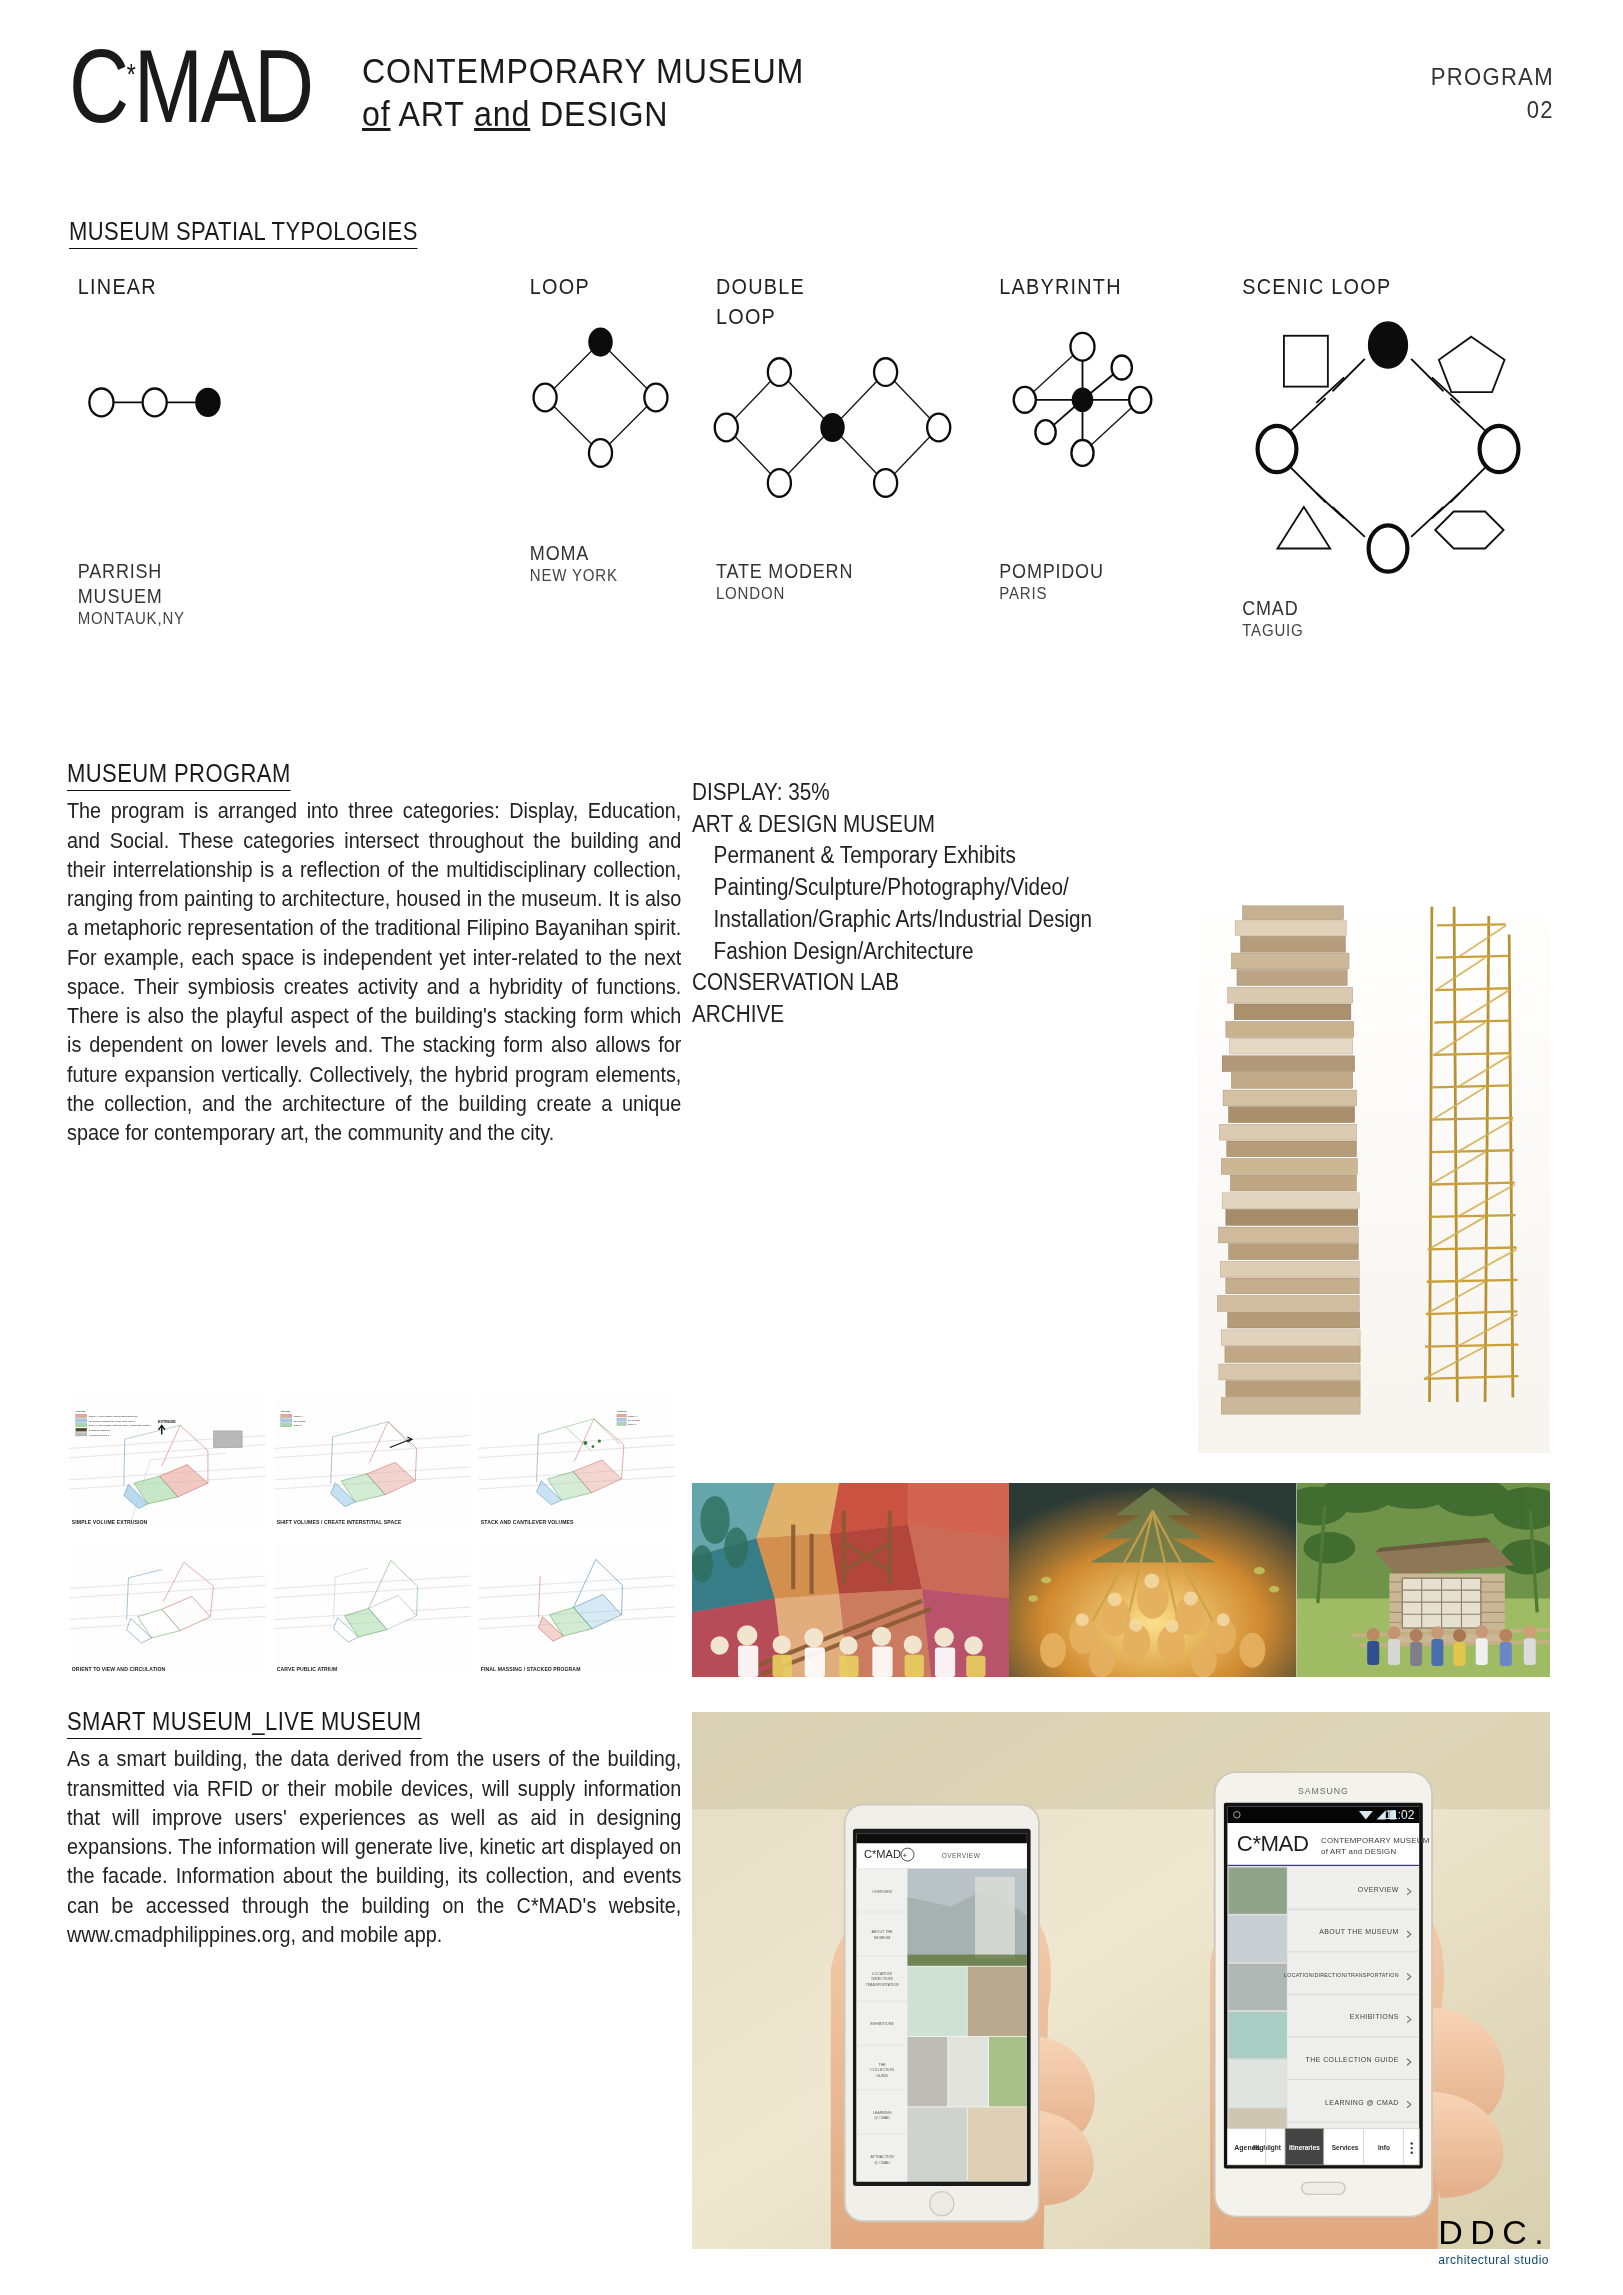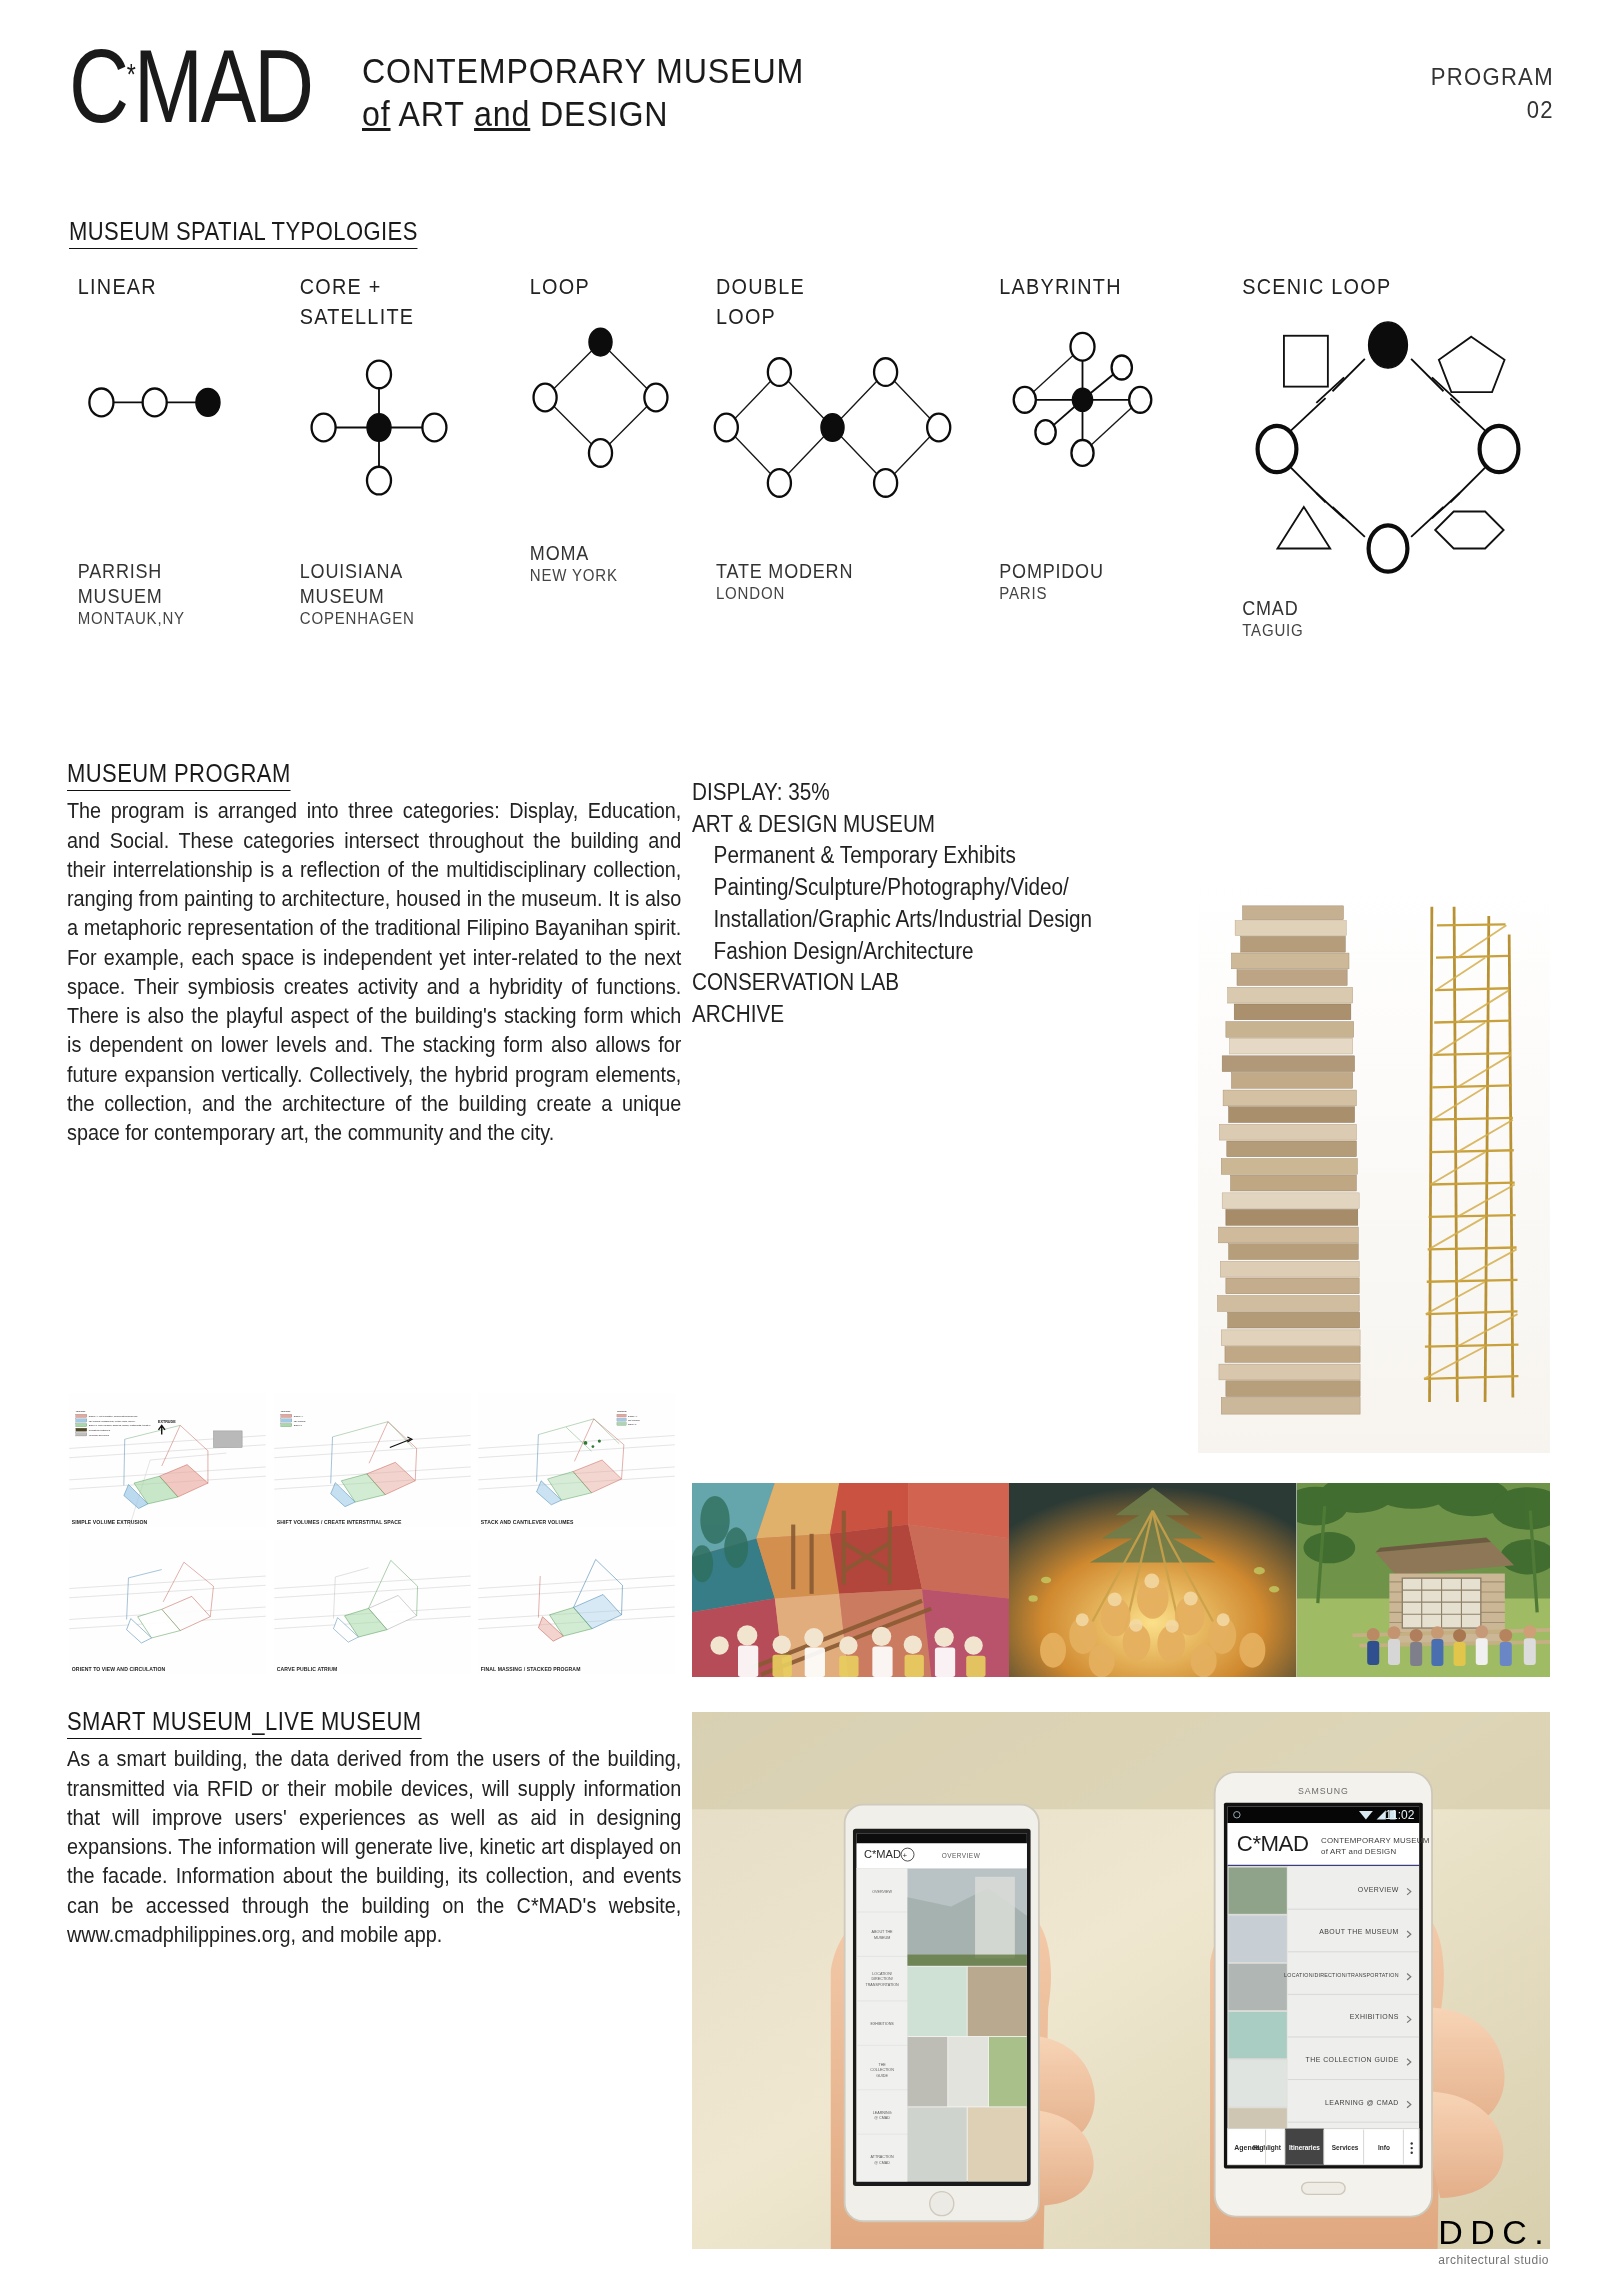"CORE +" div.typo { html: <div> <div>CORE + SATELLITE</div> <div> <svg> <line></line> <line></line> <ellipse></ellipse> <ellipse></ellipse> <ellipse></ellipse> <ellipse></ellipse> <ellipse></ellipse> </svg> </div> <div> <div>LOUISIANA MUSEUM</div> <div>COPENHAGEN</div> </div> </div> -> none }
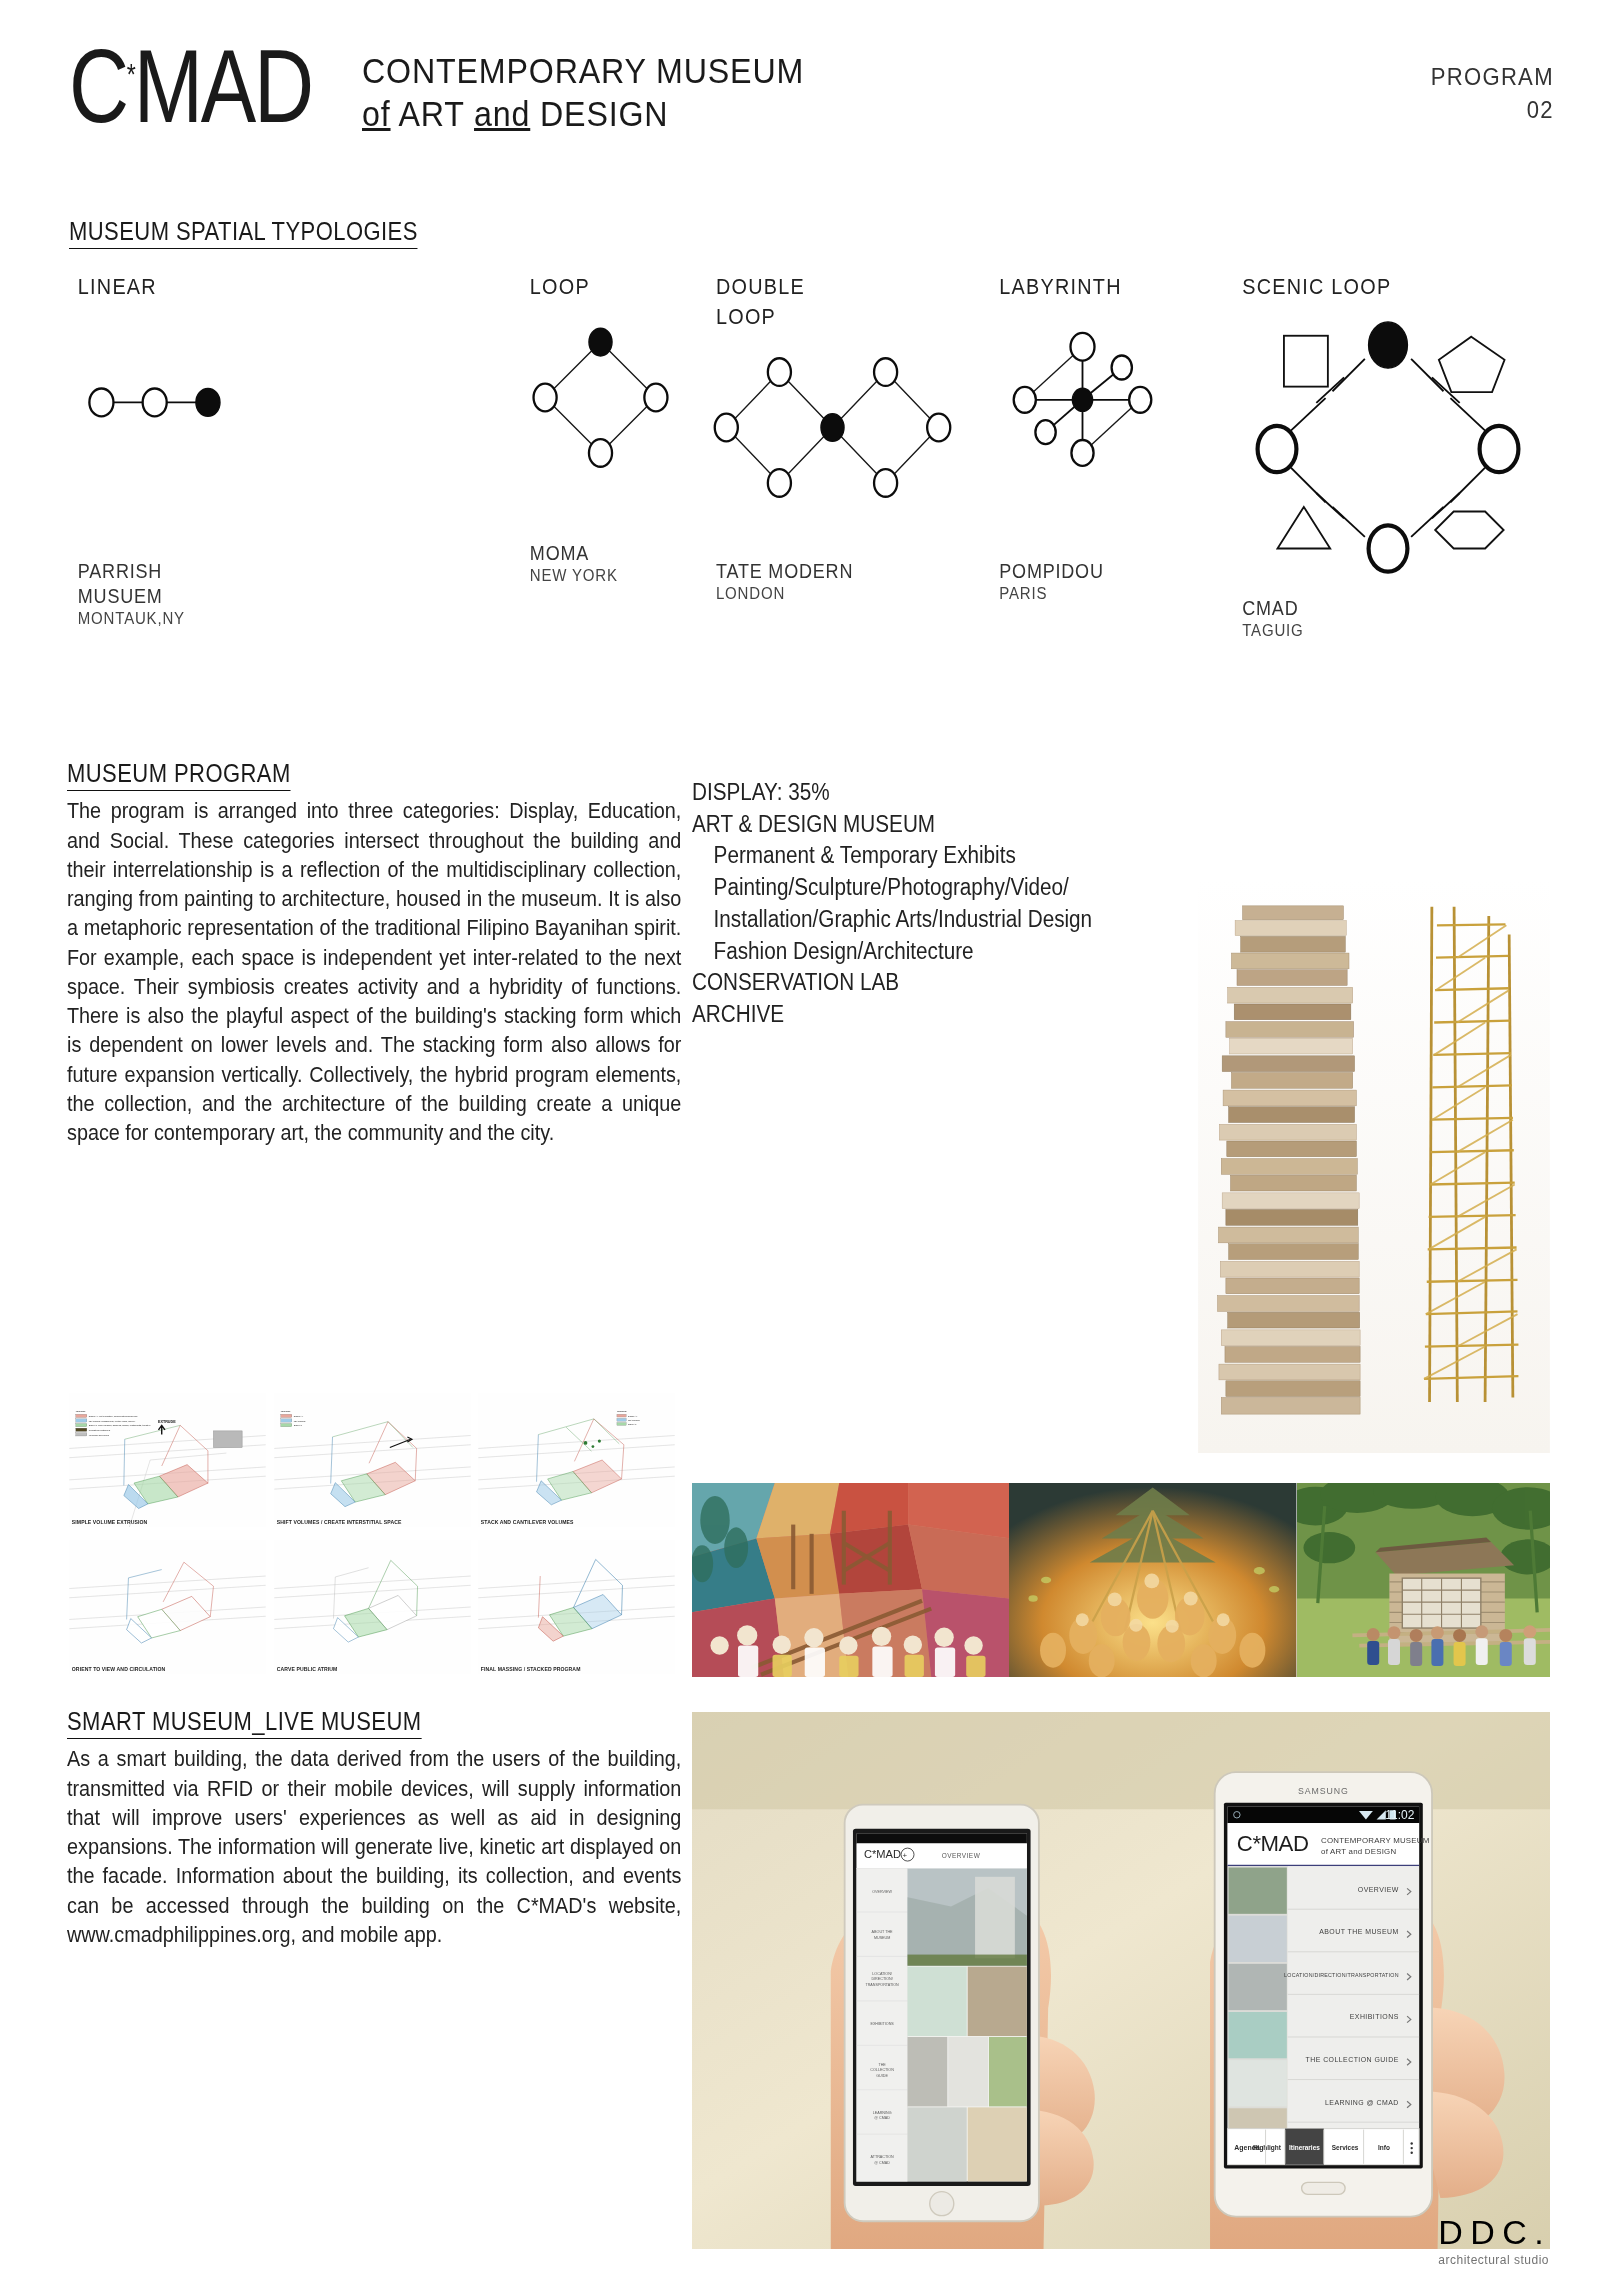"architectural studio" .ddc-sub { color: #737373 -> #0c4a6e }
